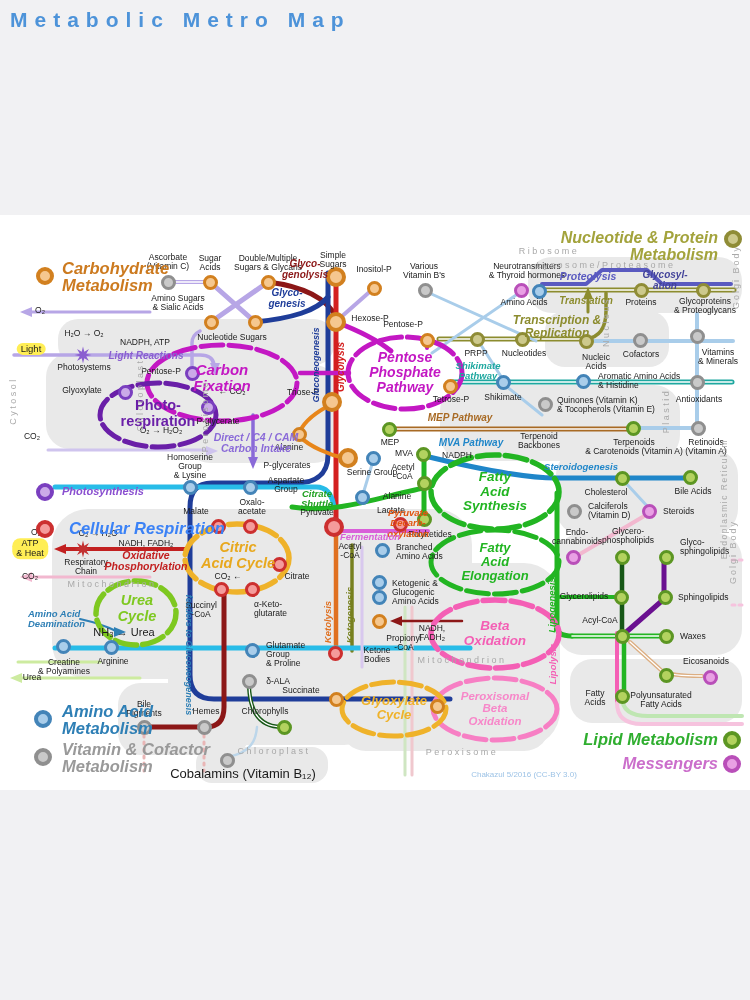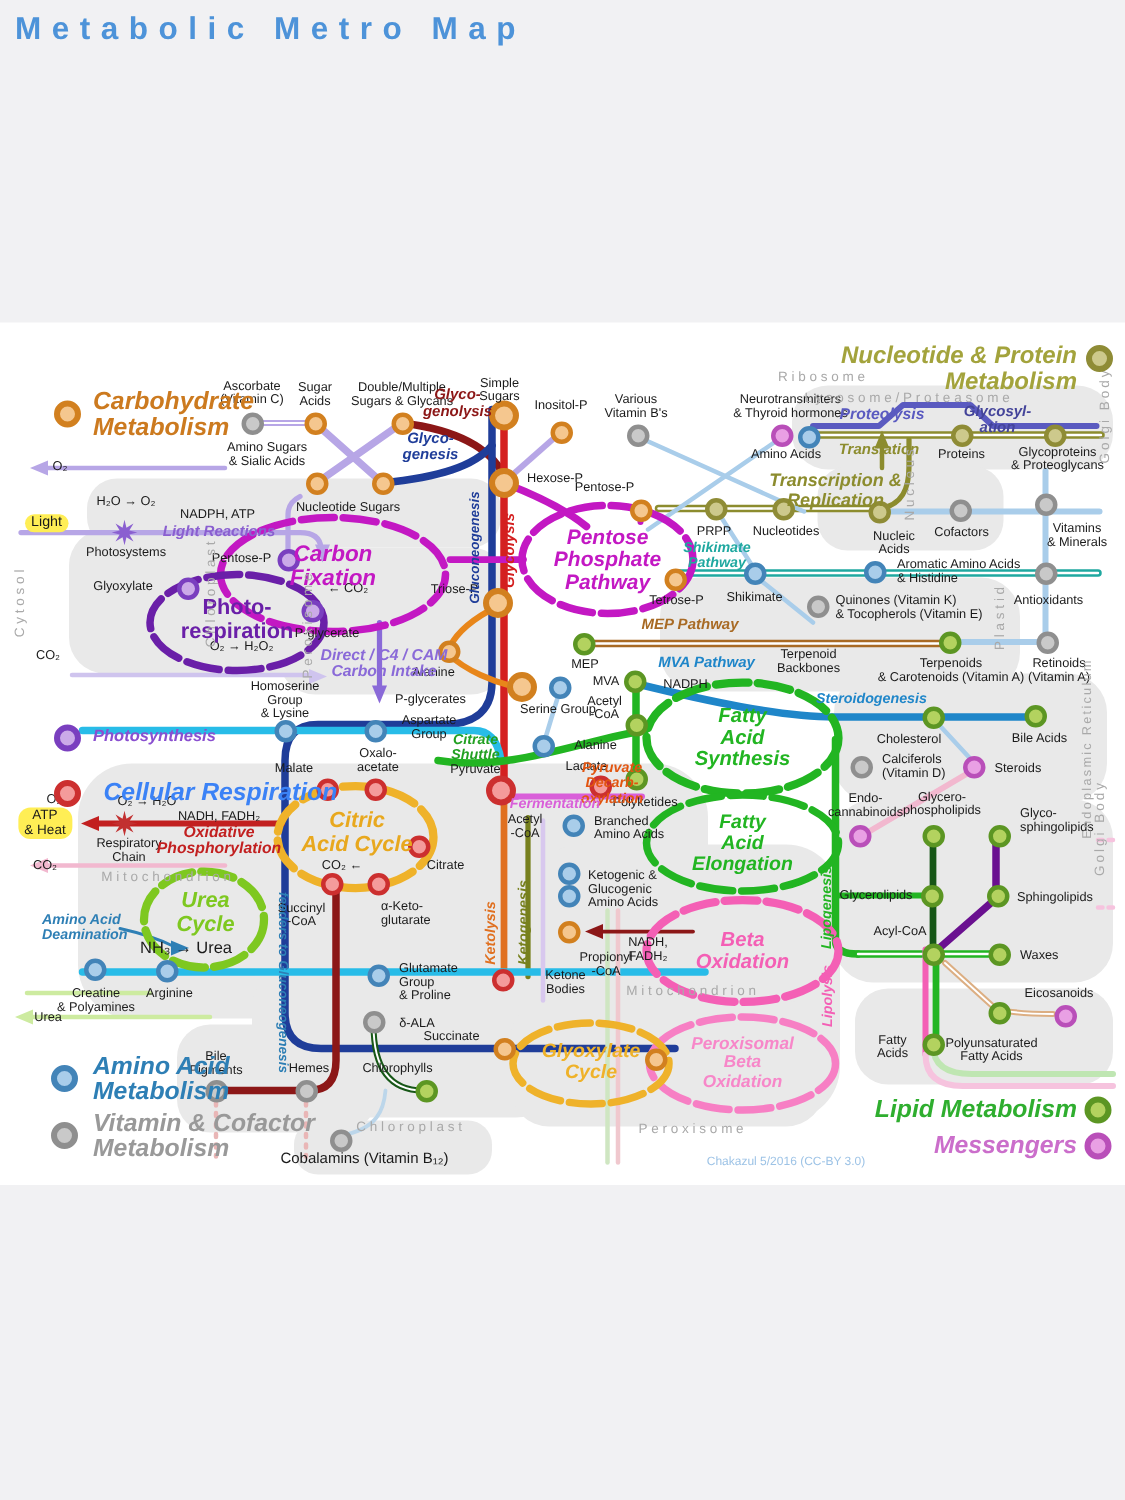"Cobalamins (Vitamin B₁₂)" div.label { font-size: 10px -> 13px }
